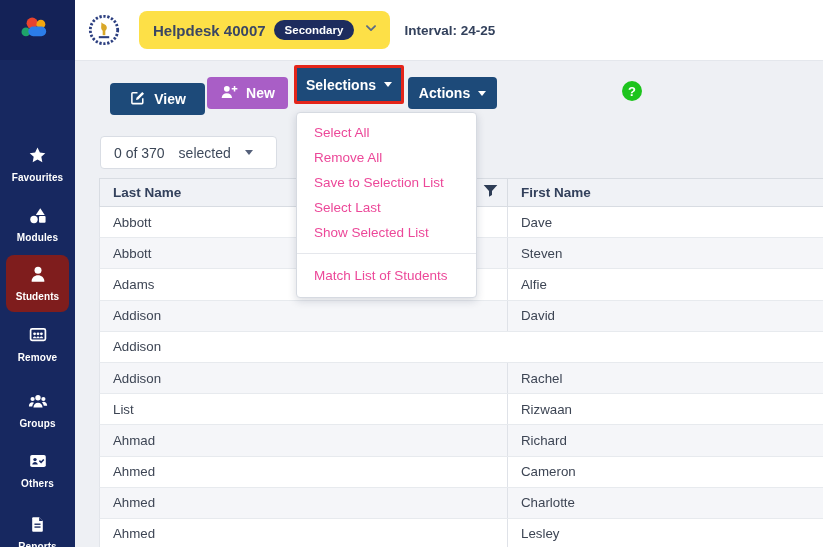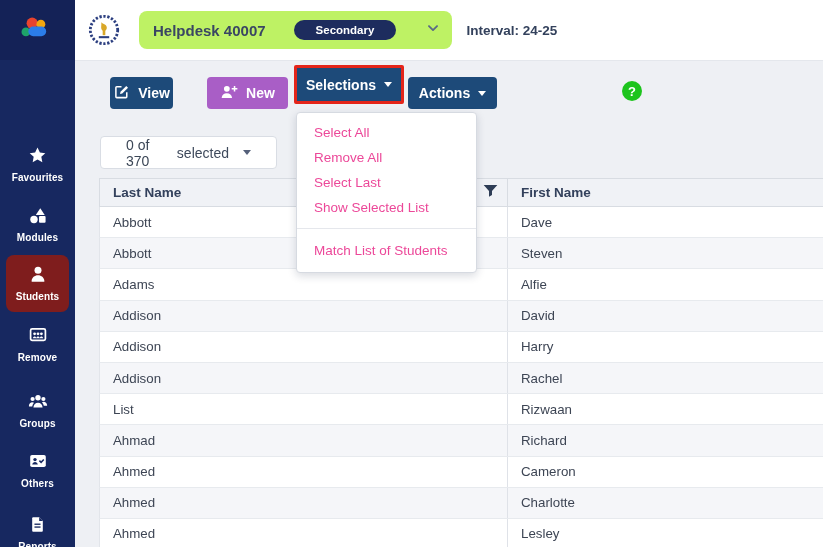"Helpdesk 40007" .picker { background: #bef264 -> #fde047; gap: 28px -> 8px }
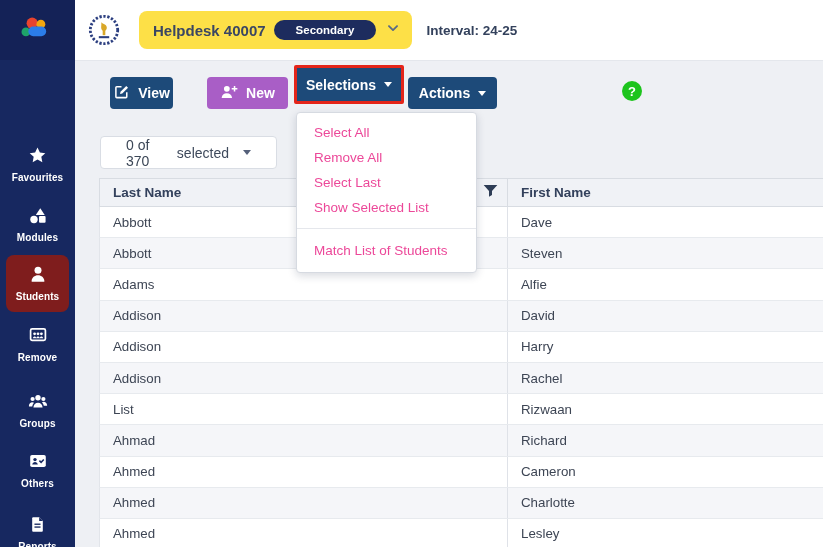"Secondary" .picker .badge { padding: 4px 22px -> 4px 11px }
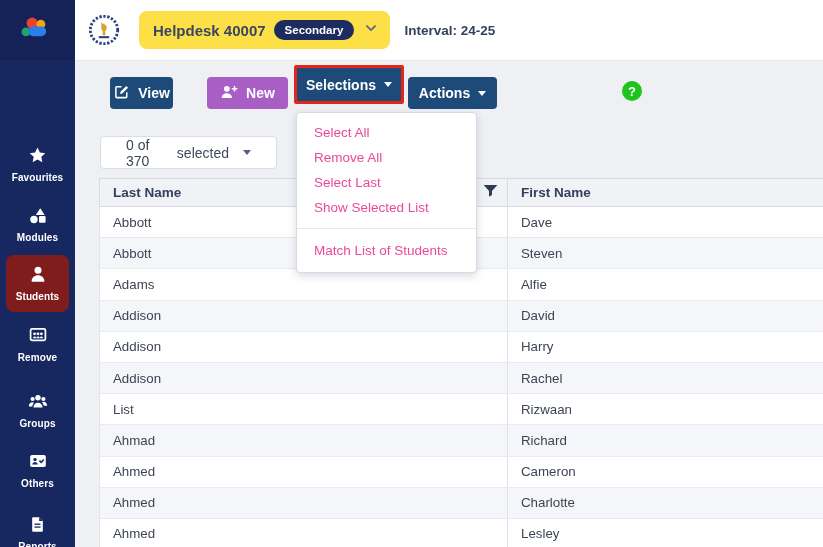"View" button.btn { margin-top: none -> 6px; width: 63px -> 95px }
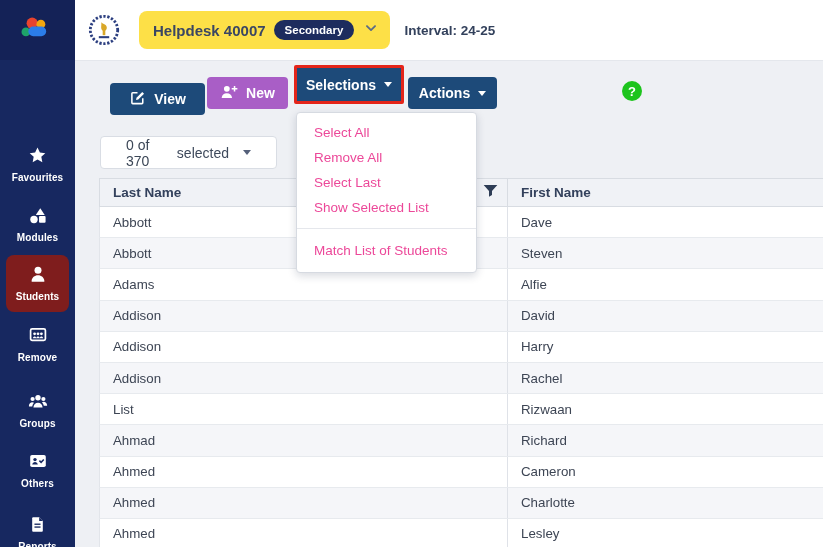"0 of 370" .summary { padding: 0 25px -> 0 13px }
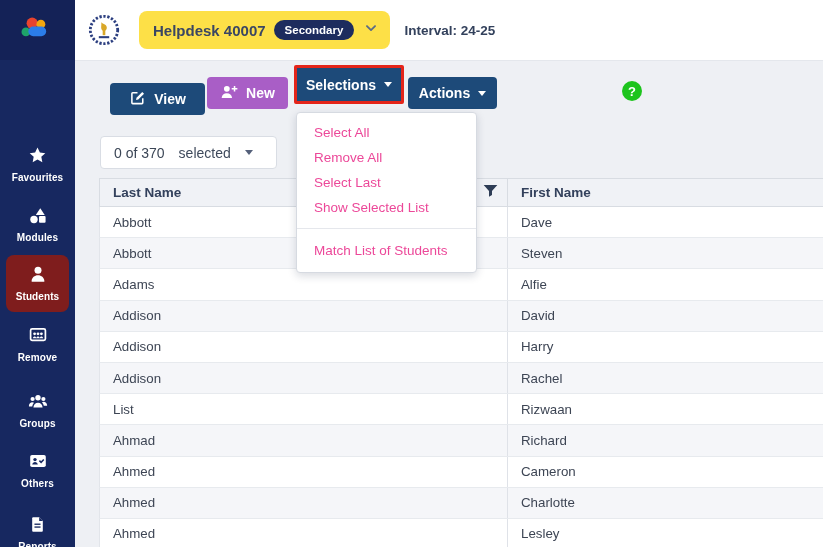"Save to Selection List" div.menu-item { html: none -> <div>Save to Selection List</div> }
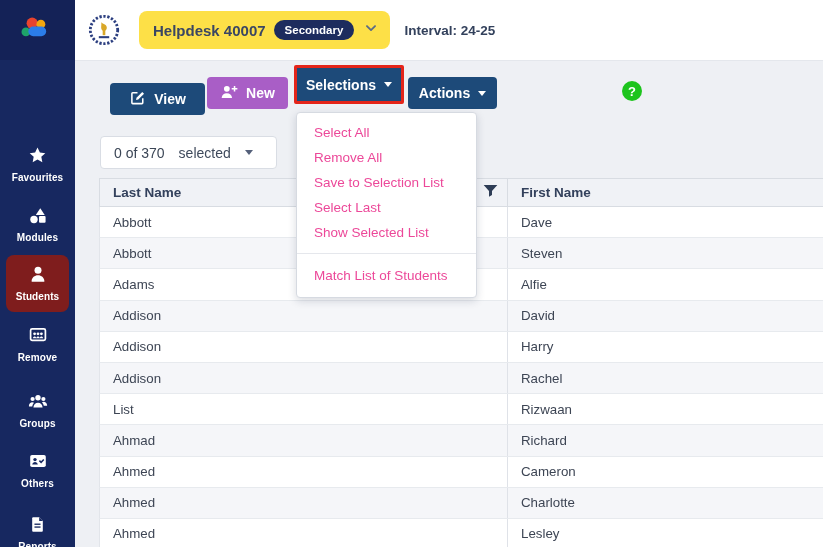"Harry" div.td { html: <div>Harry</div> -> none }
